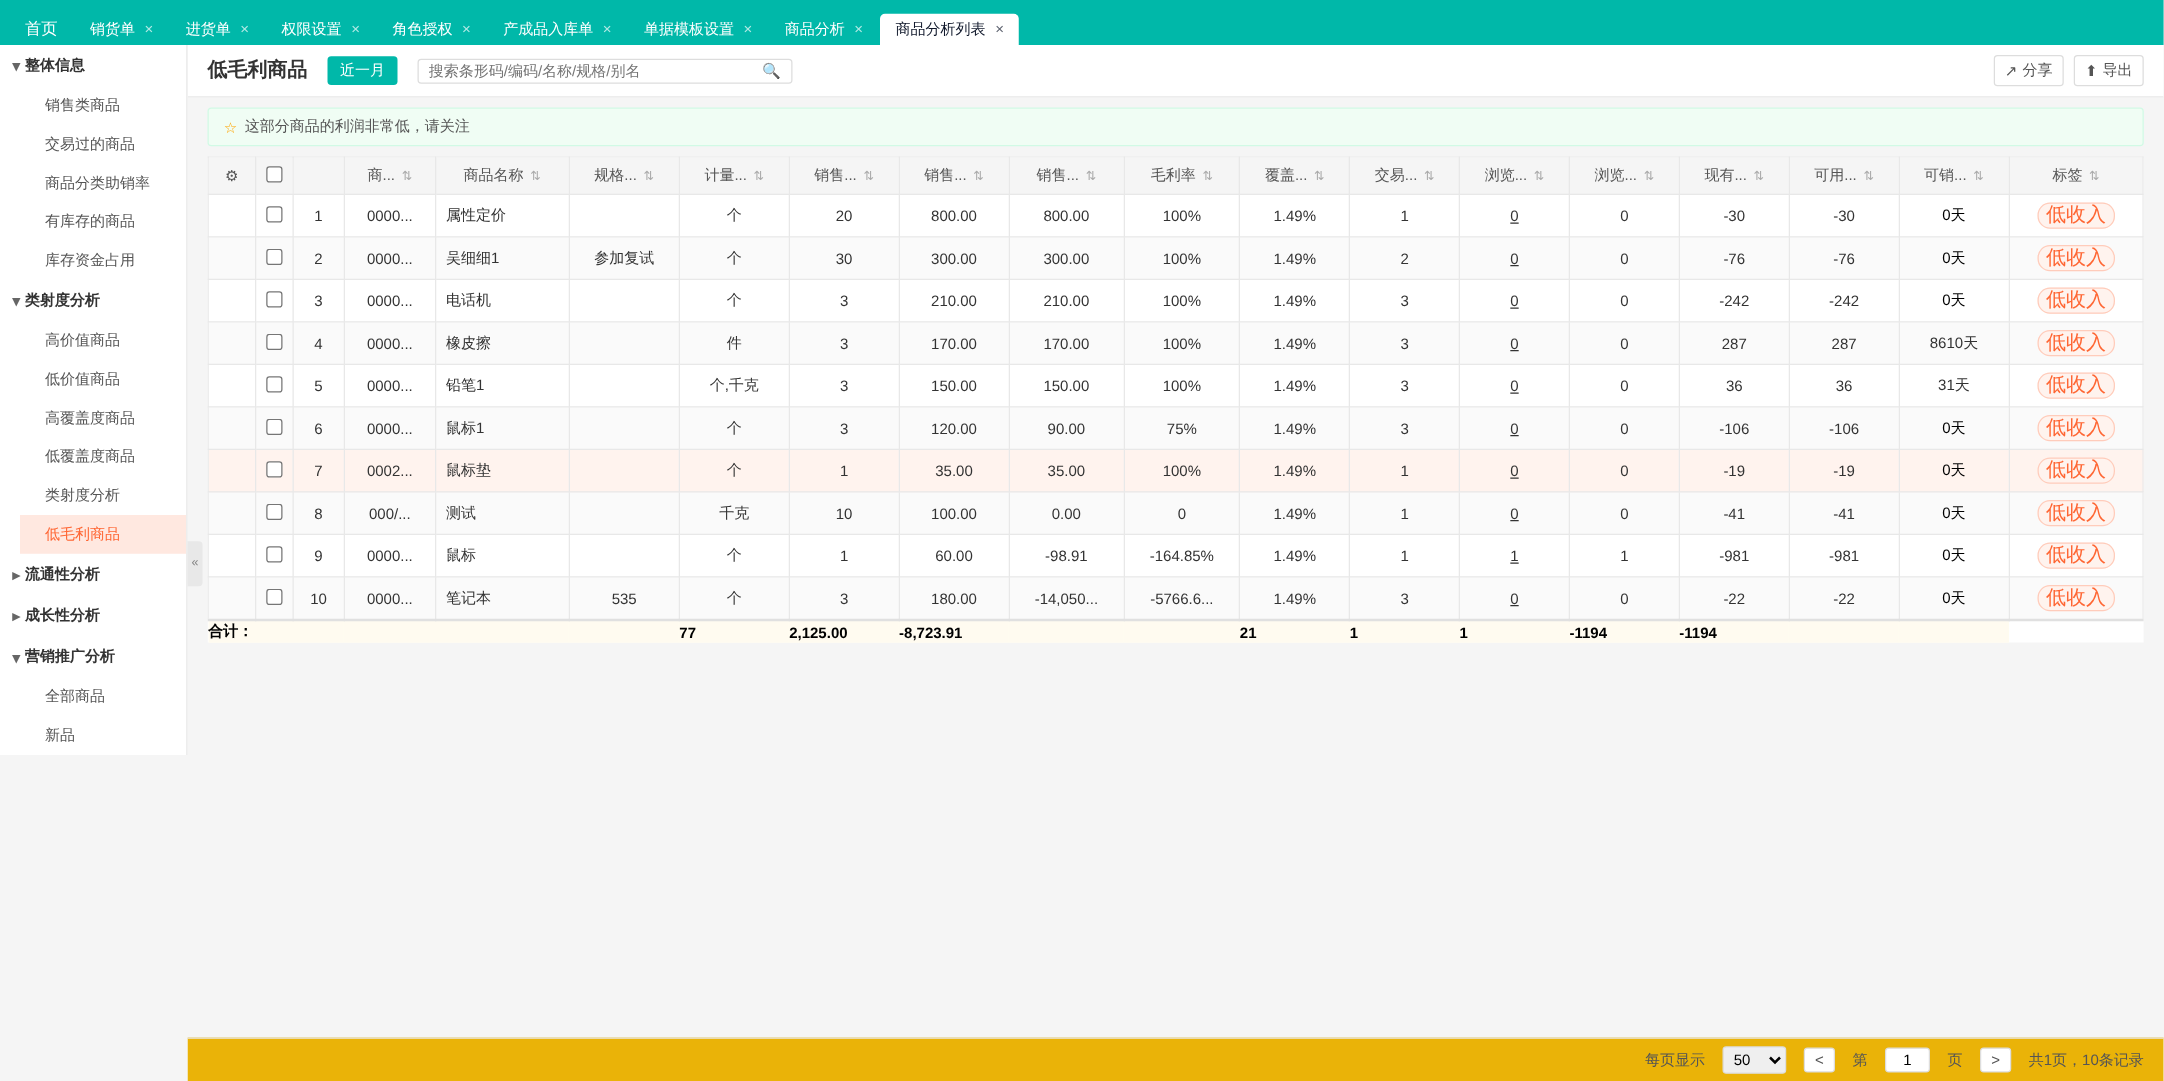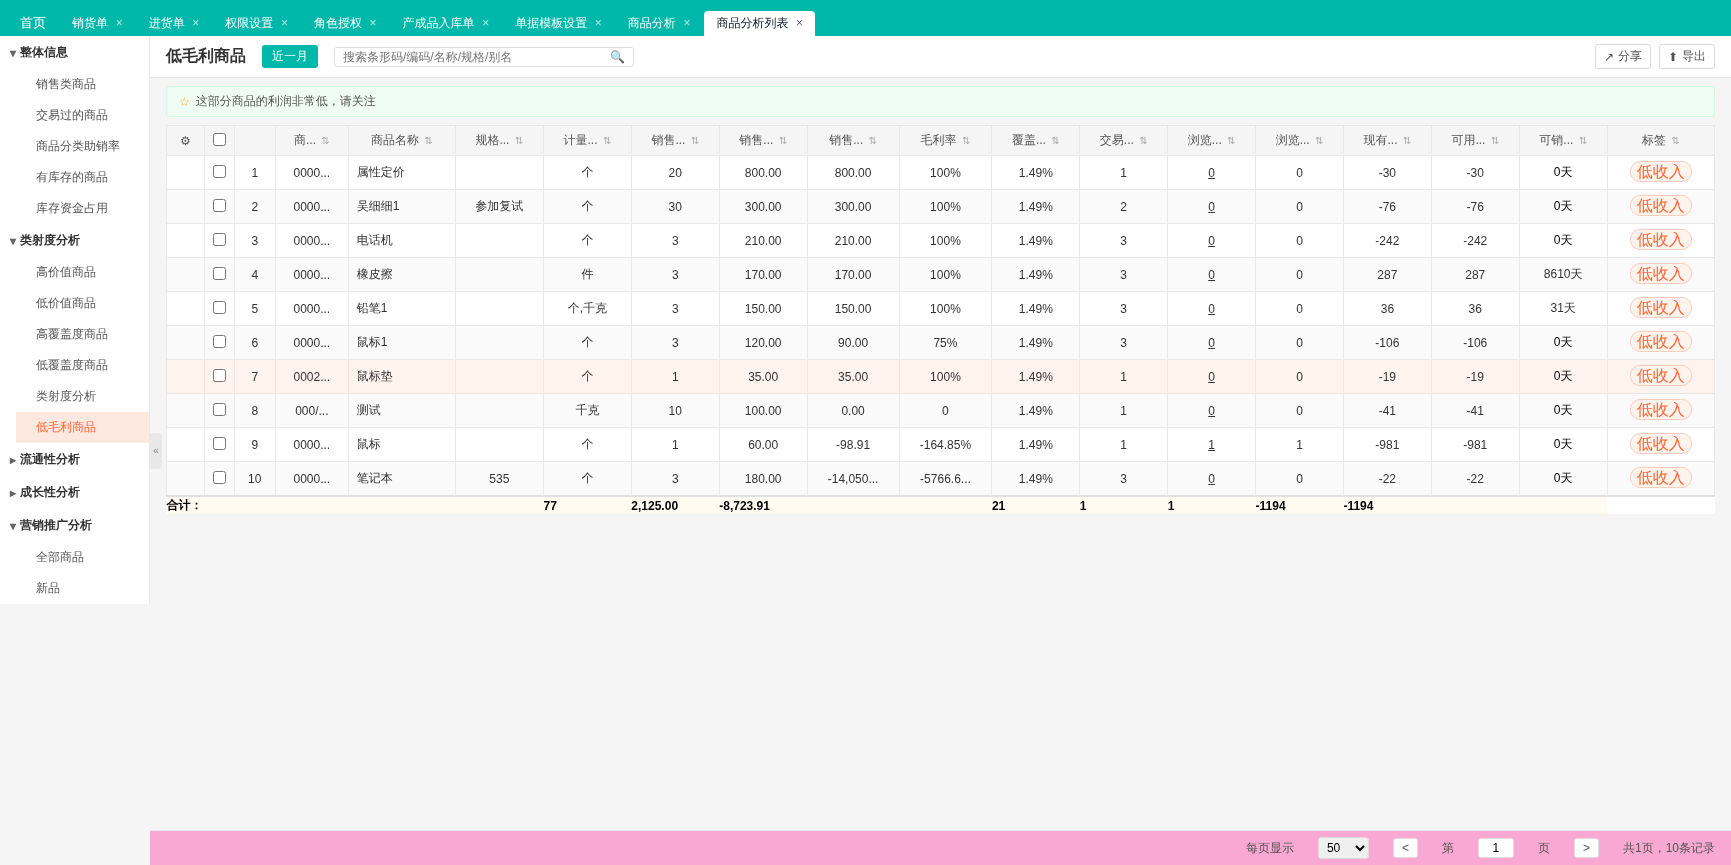"每页显示" .footer { background: #f9a8d4 -> #eab308; gap: 24px -> 14px }
